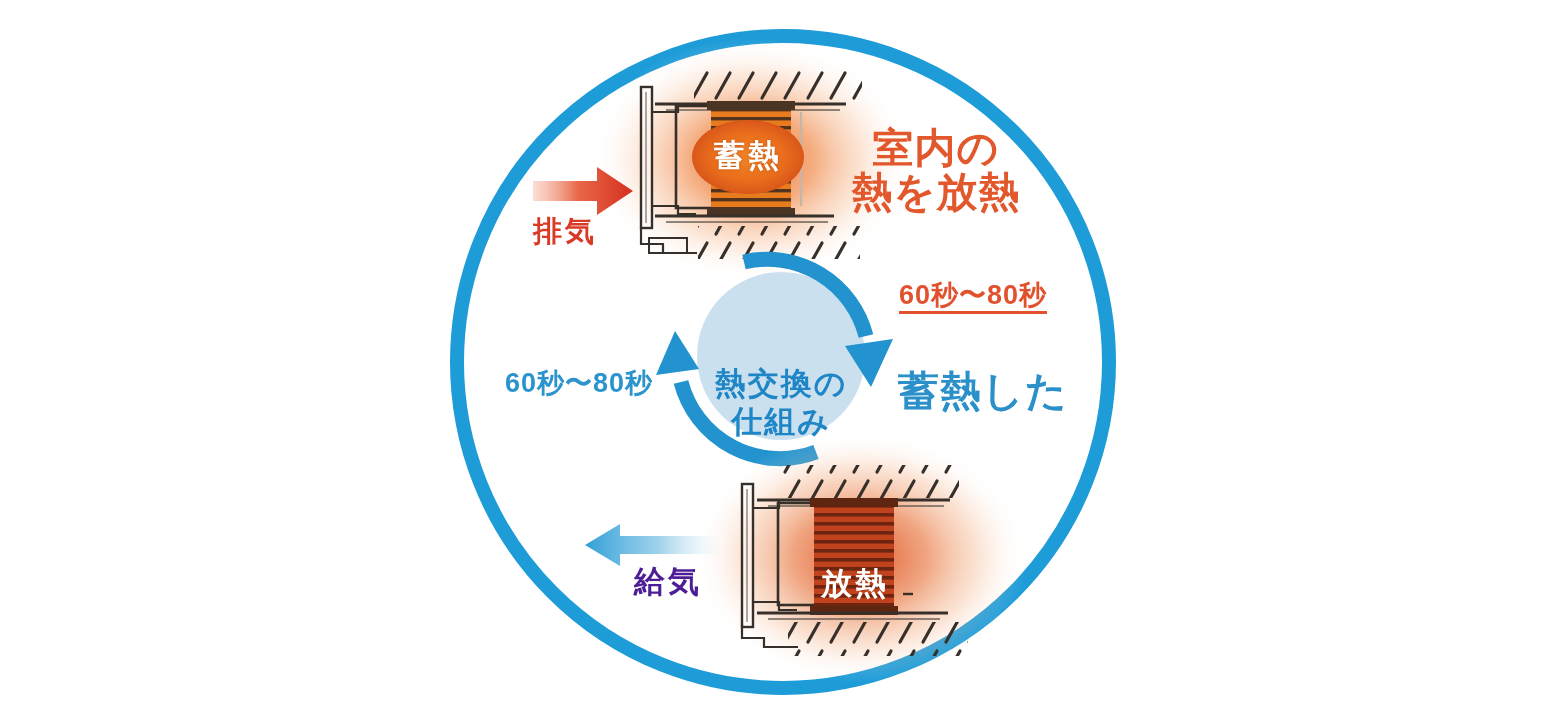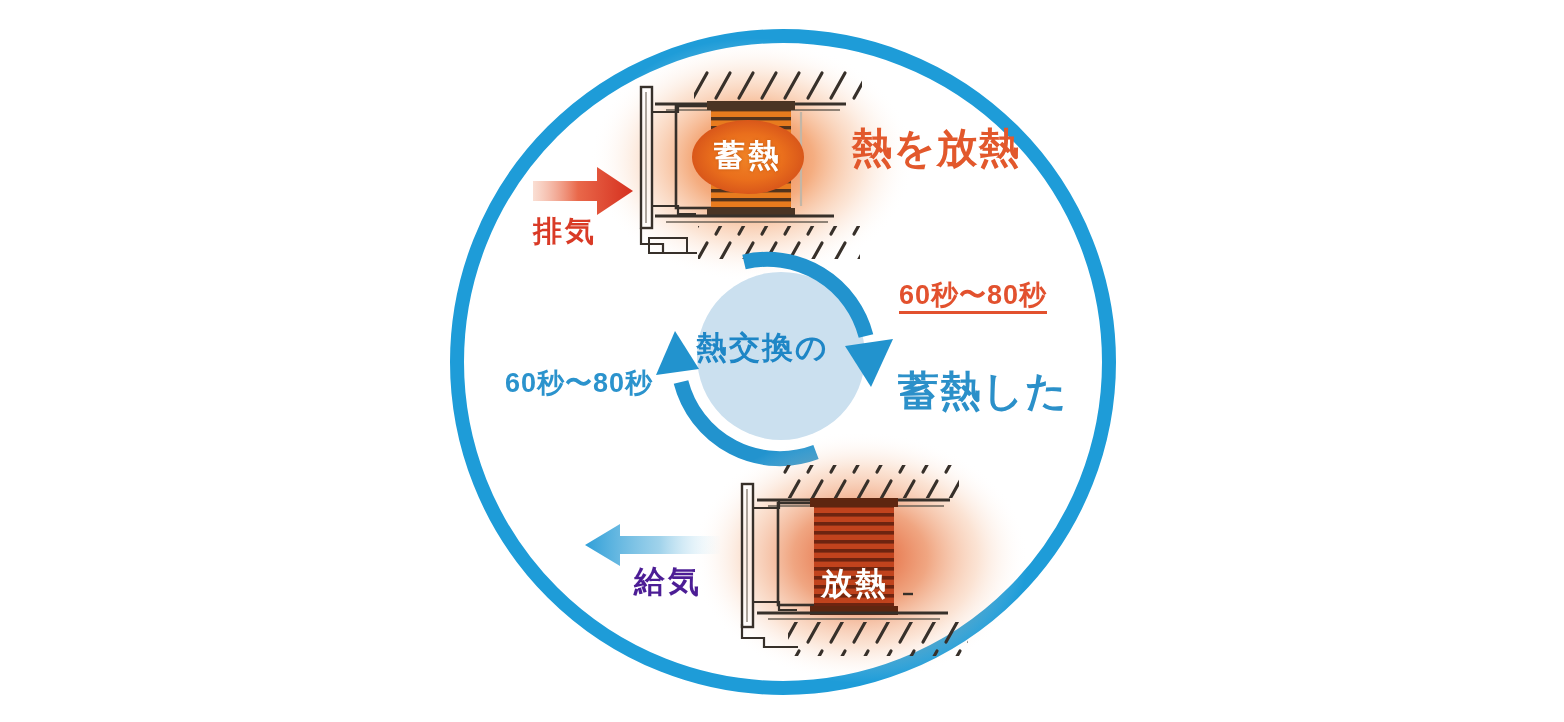"室内の" div { html: none -> <div>室内の</div> }
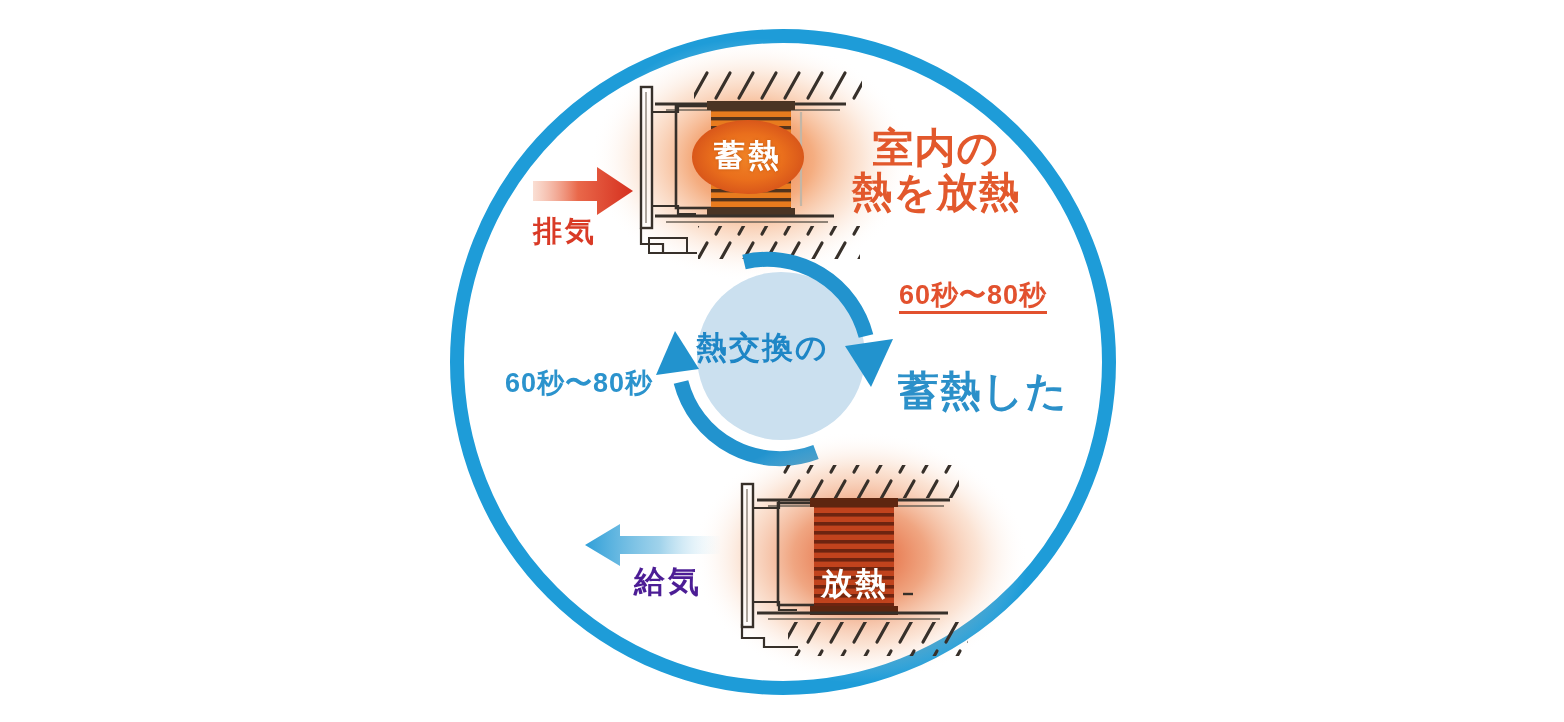"熱交換の" .center-label { margin-top: none -> 36px; text-align: none -> center }
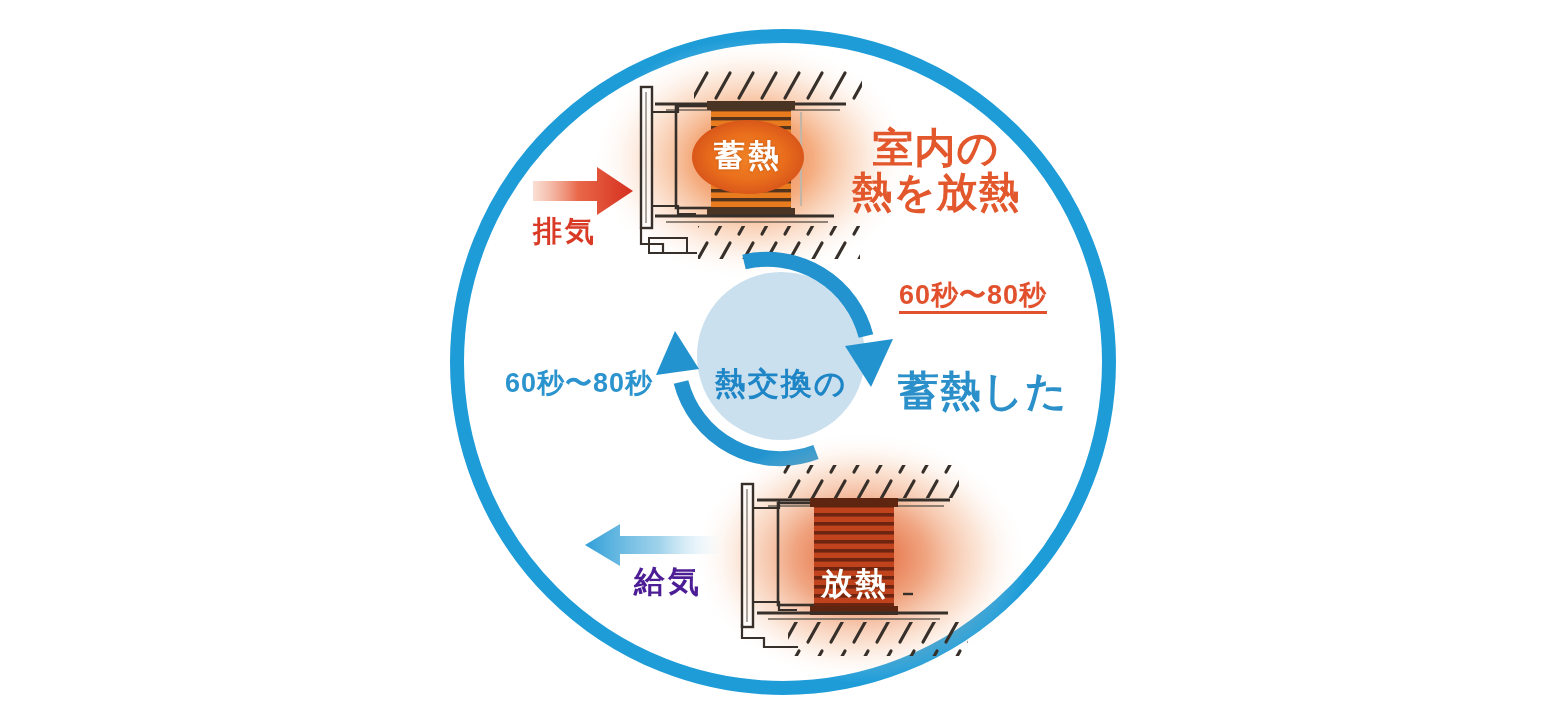"仕組み" div { html: none -> <div>仕組み</div> }
